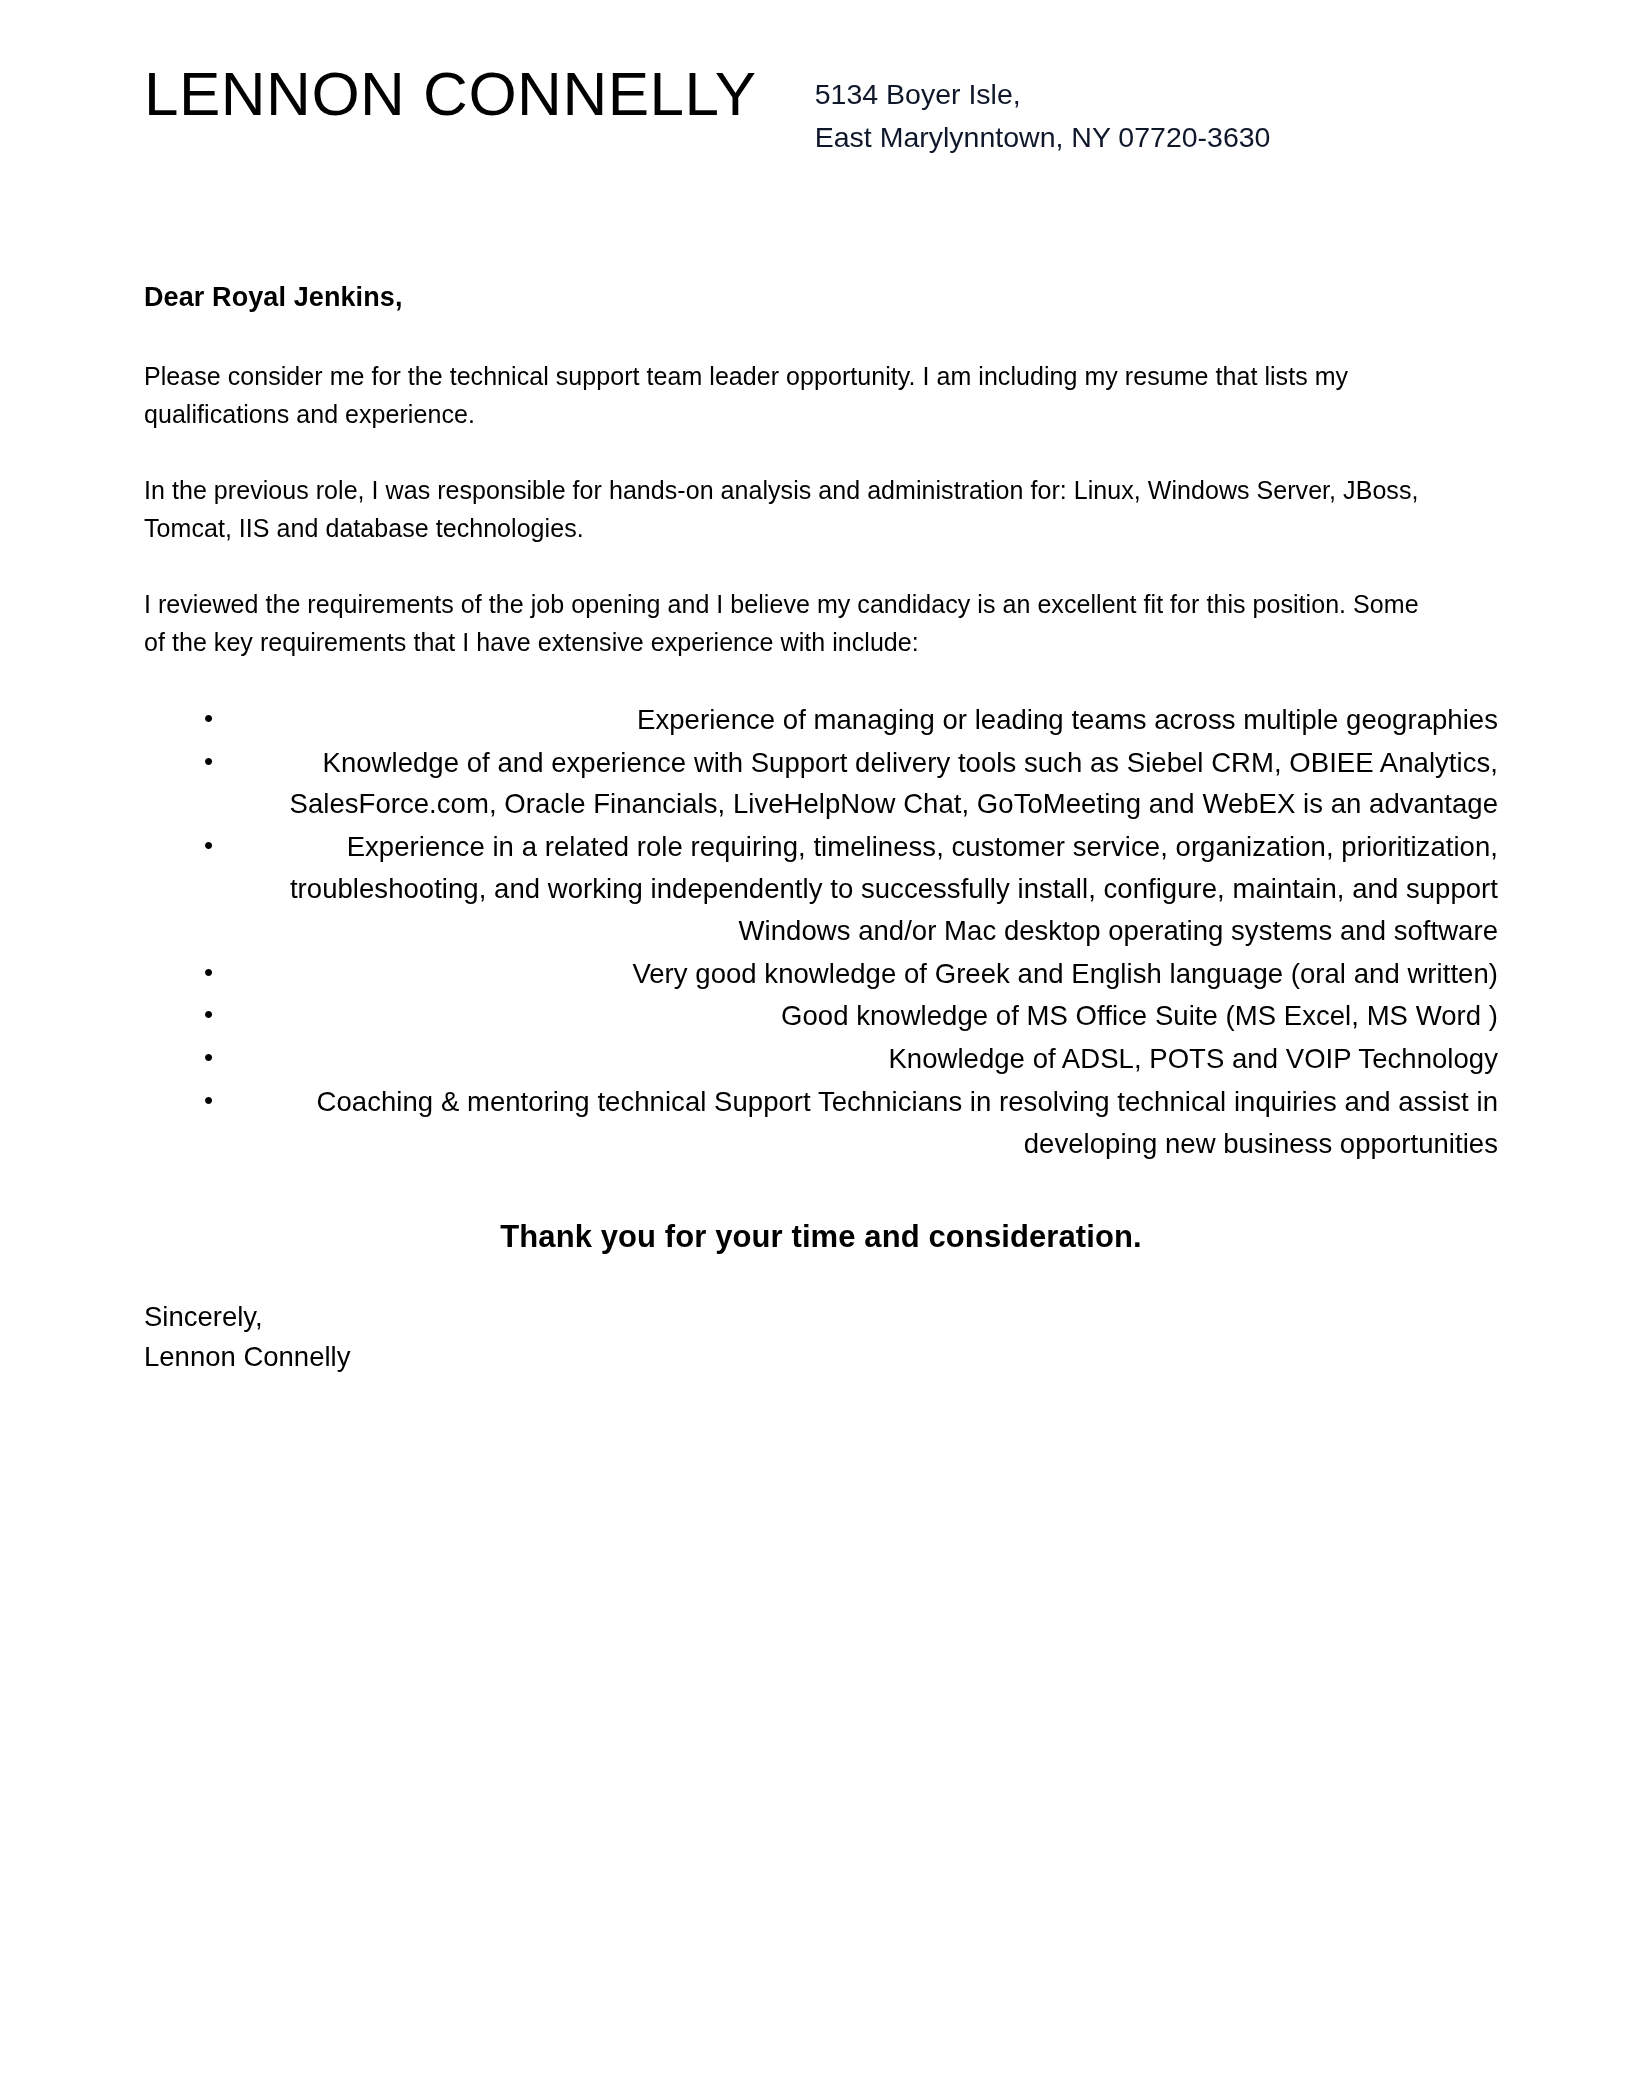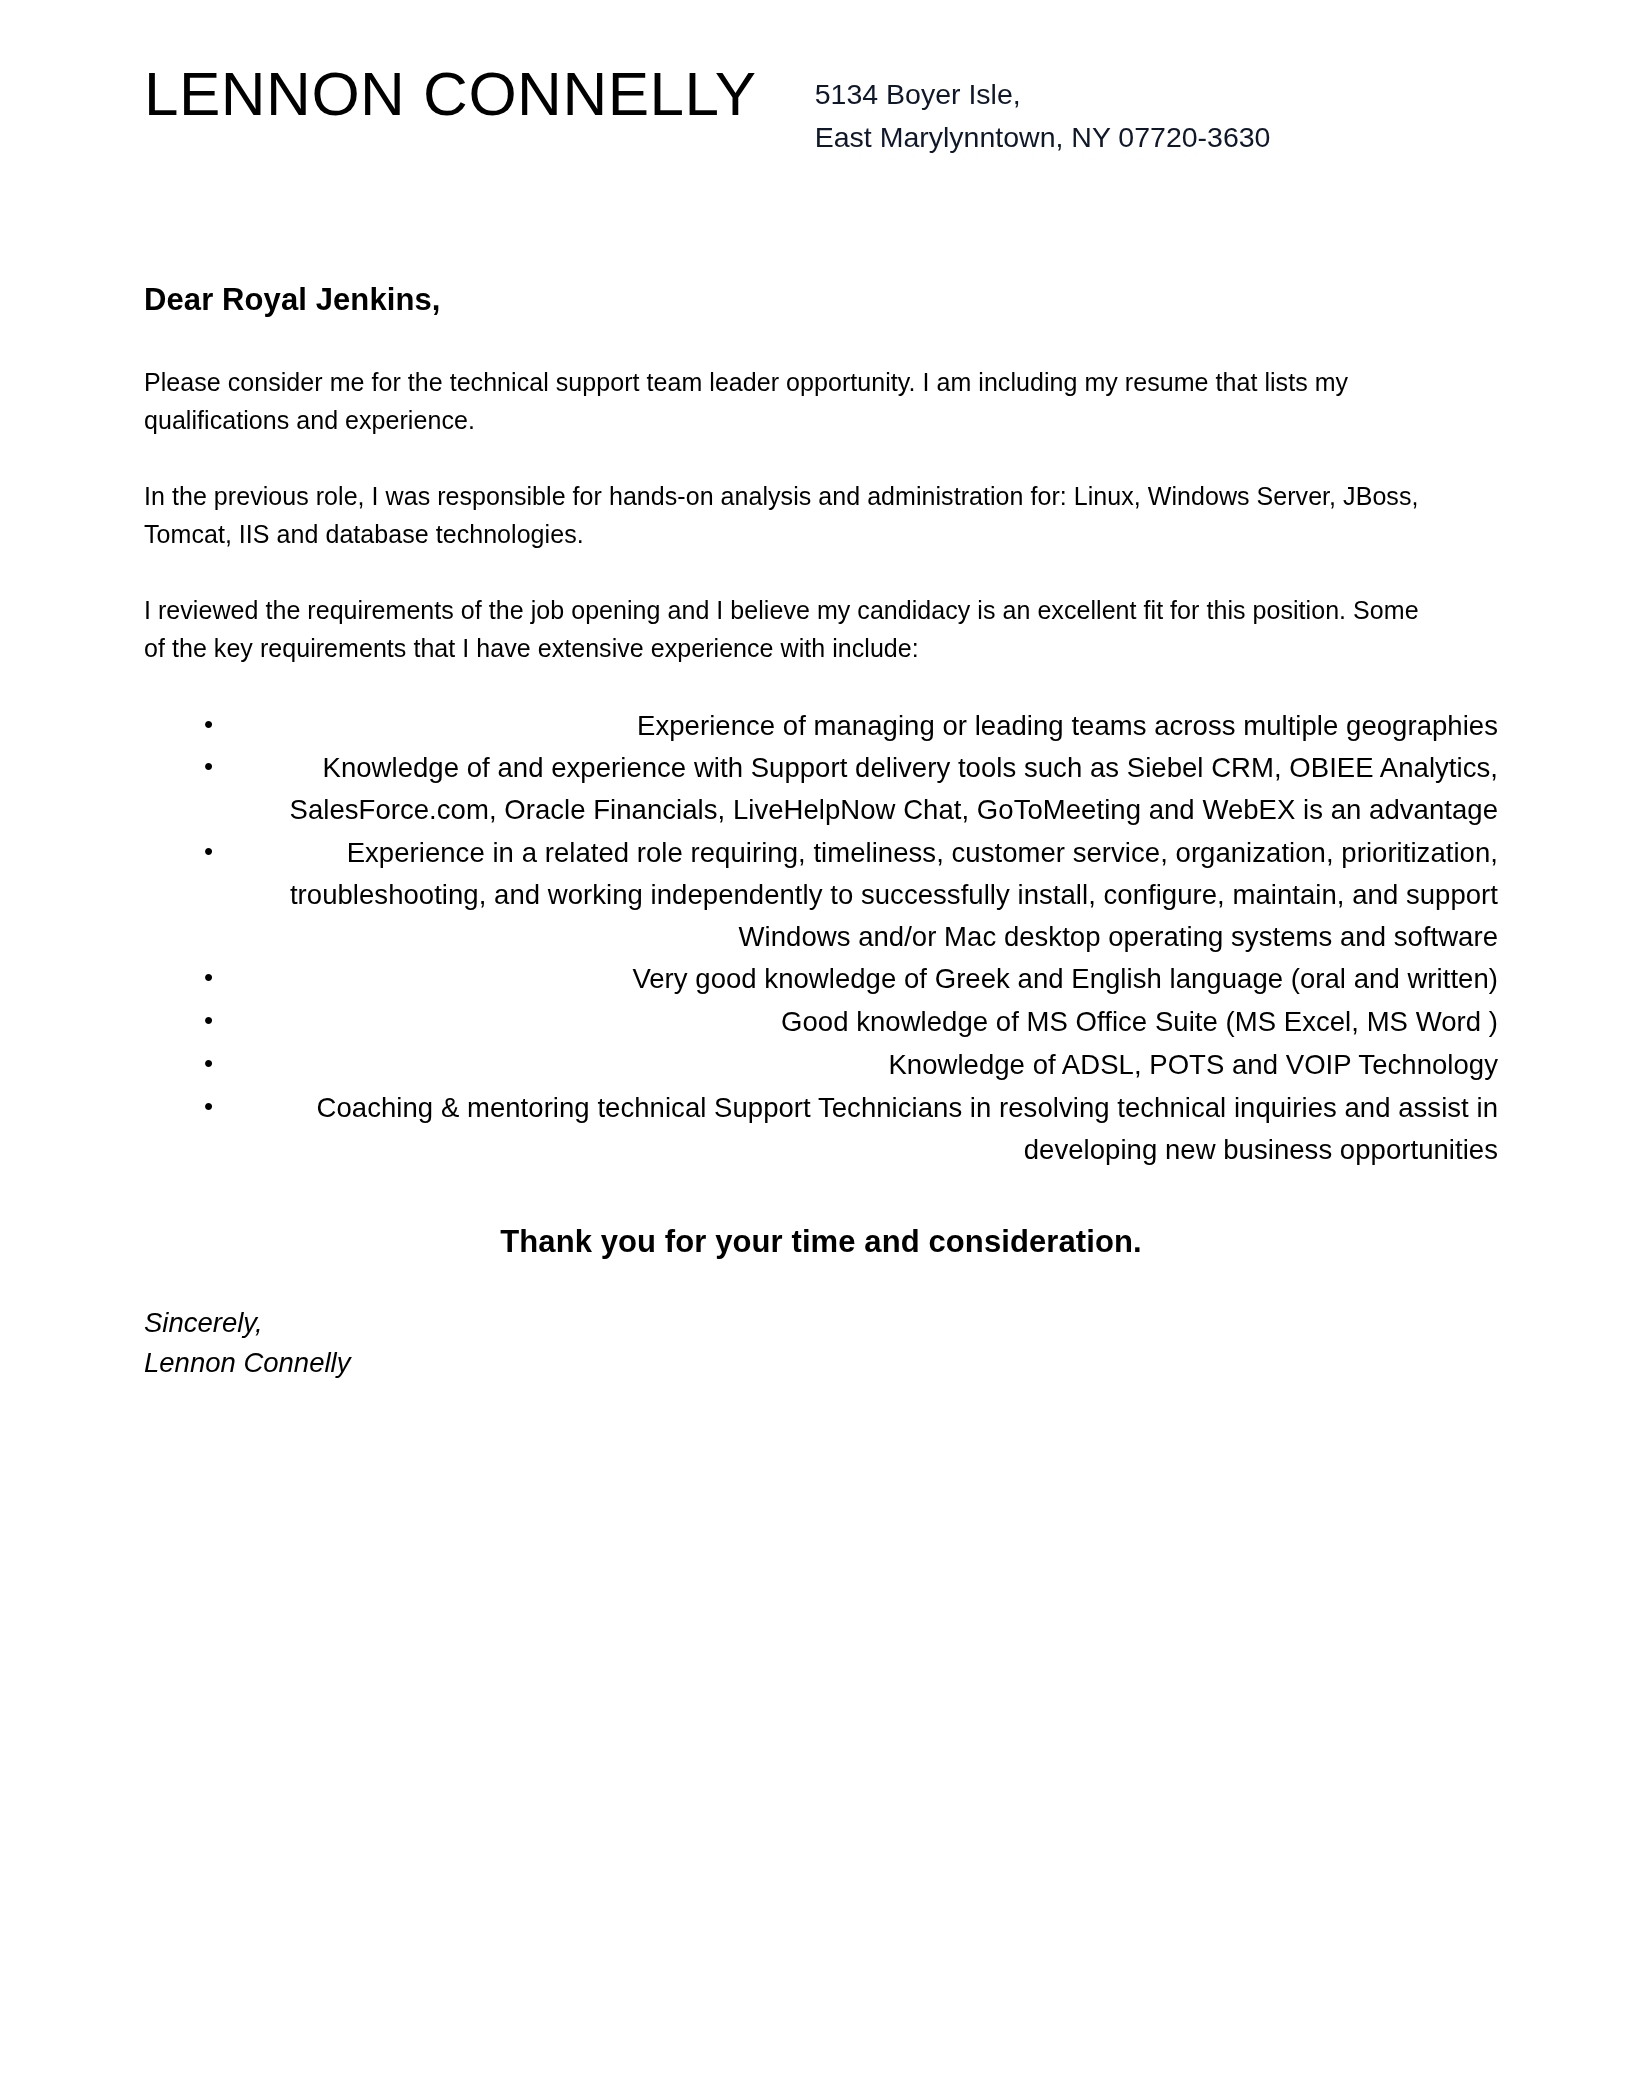"Dear Royal Jenkins," .salutation { font-size: 31px -> 27px }
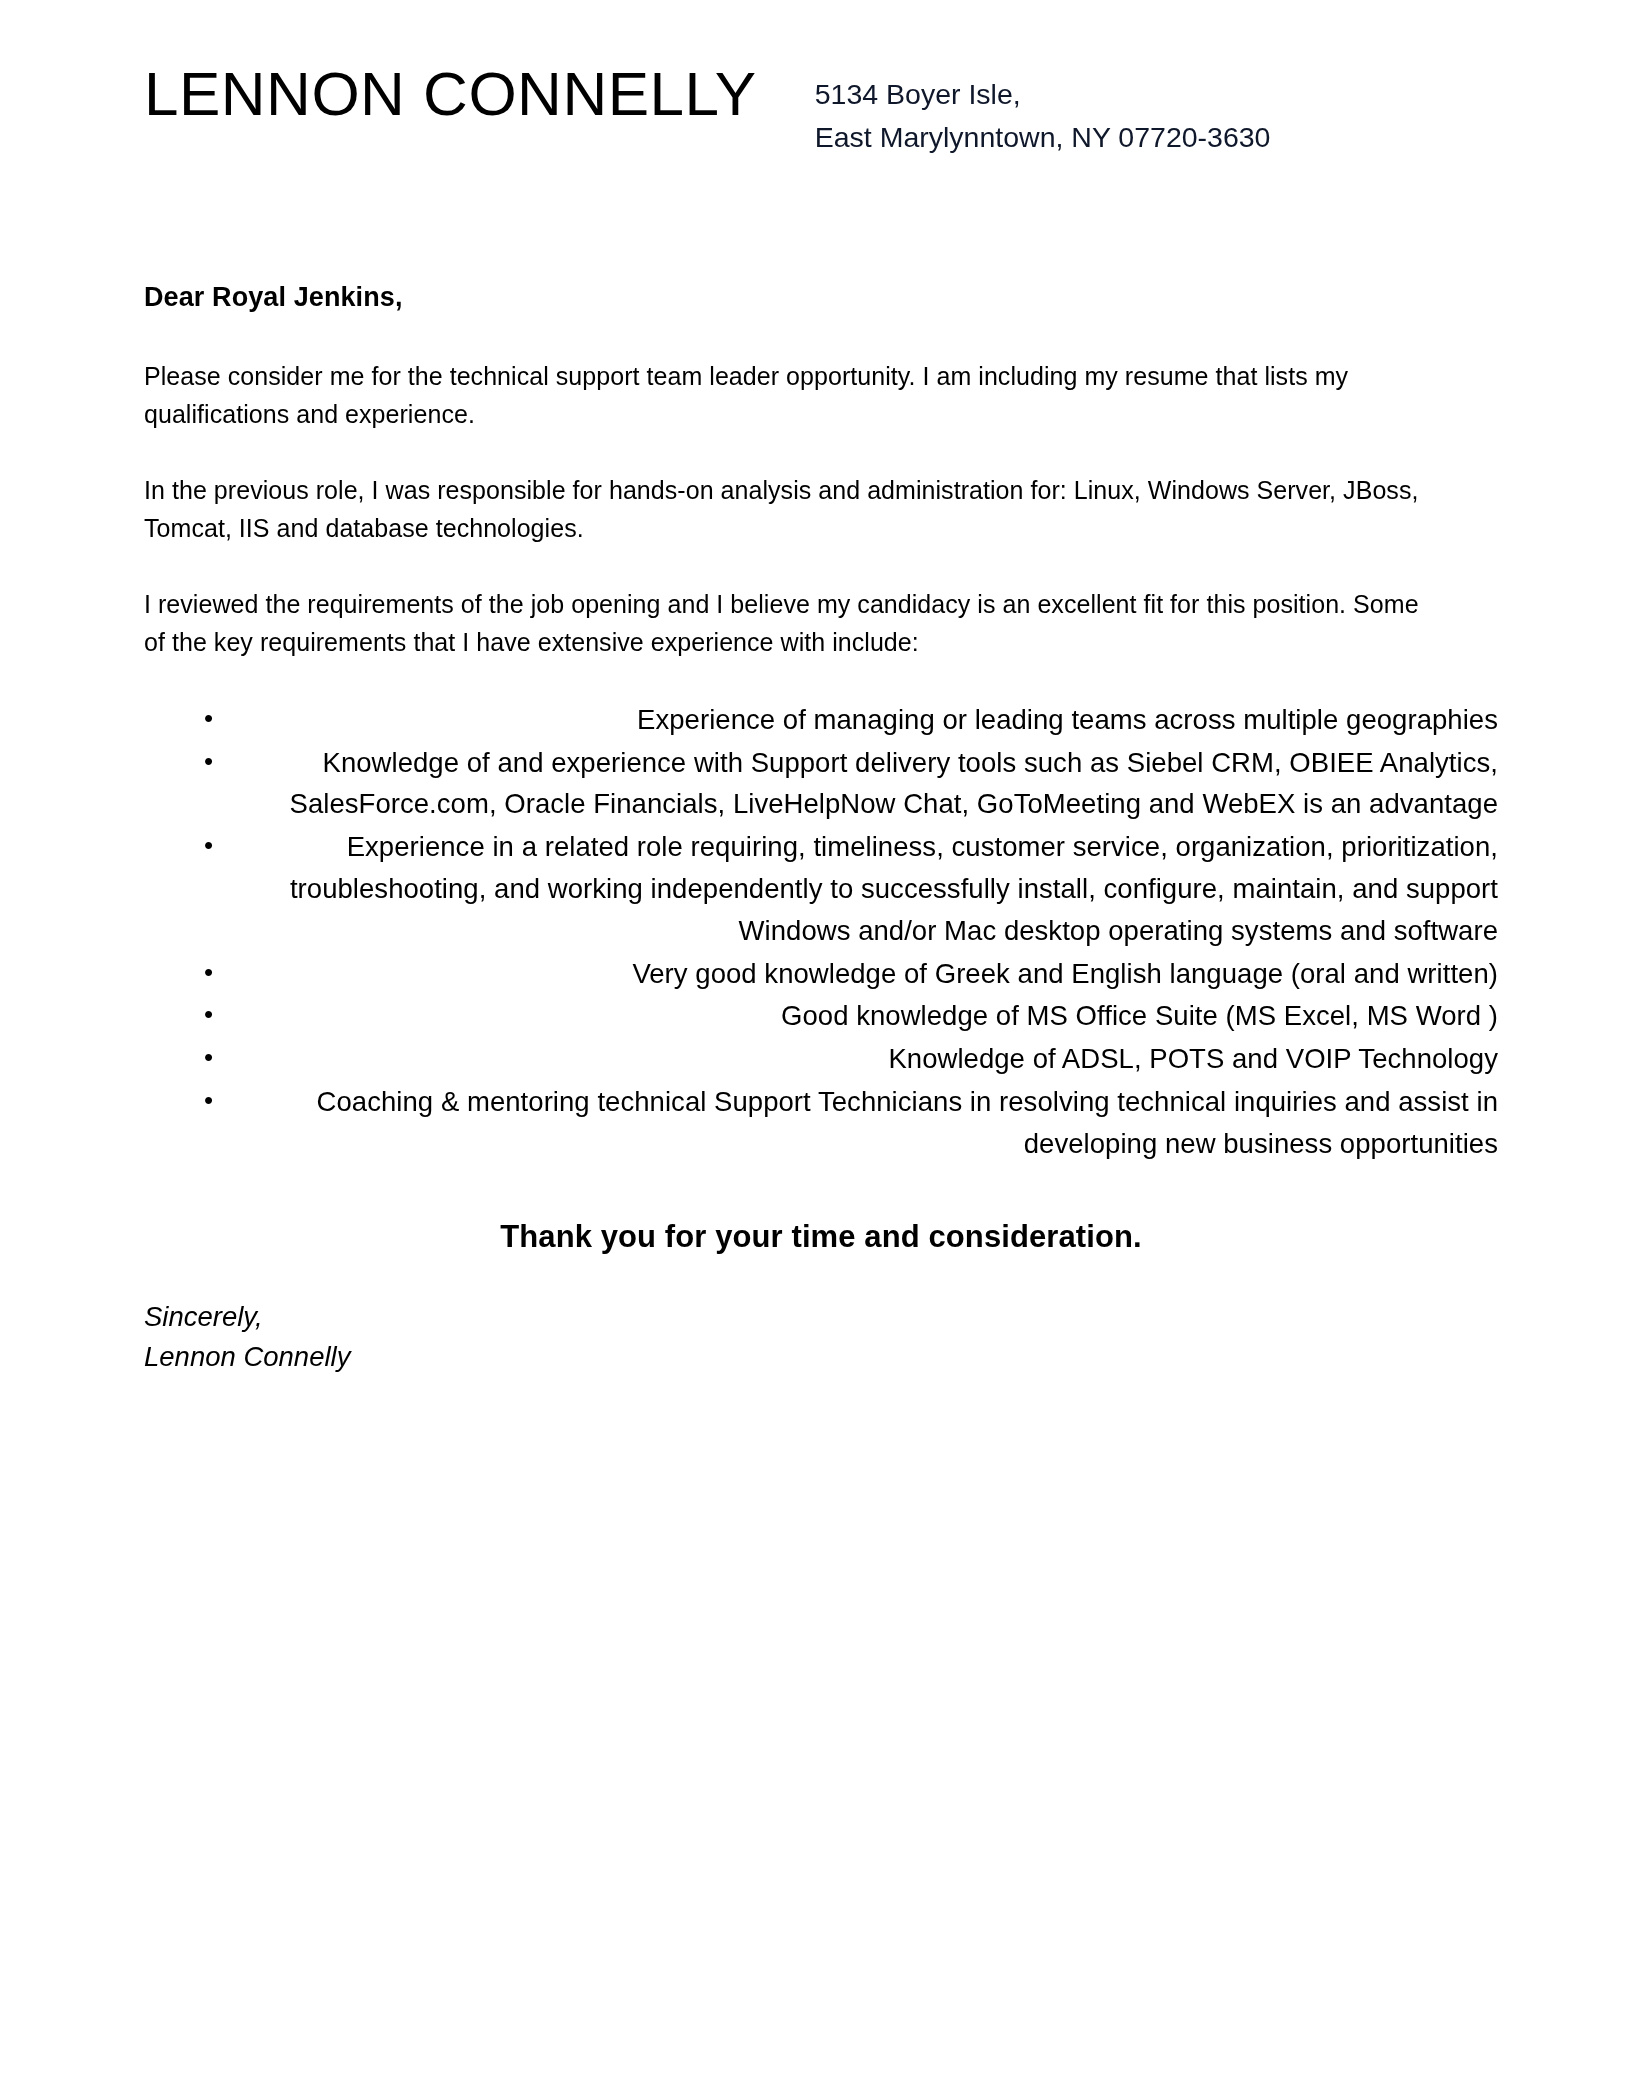"Sincerely," .signoff { font-style: italic -> none }
